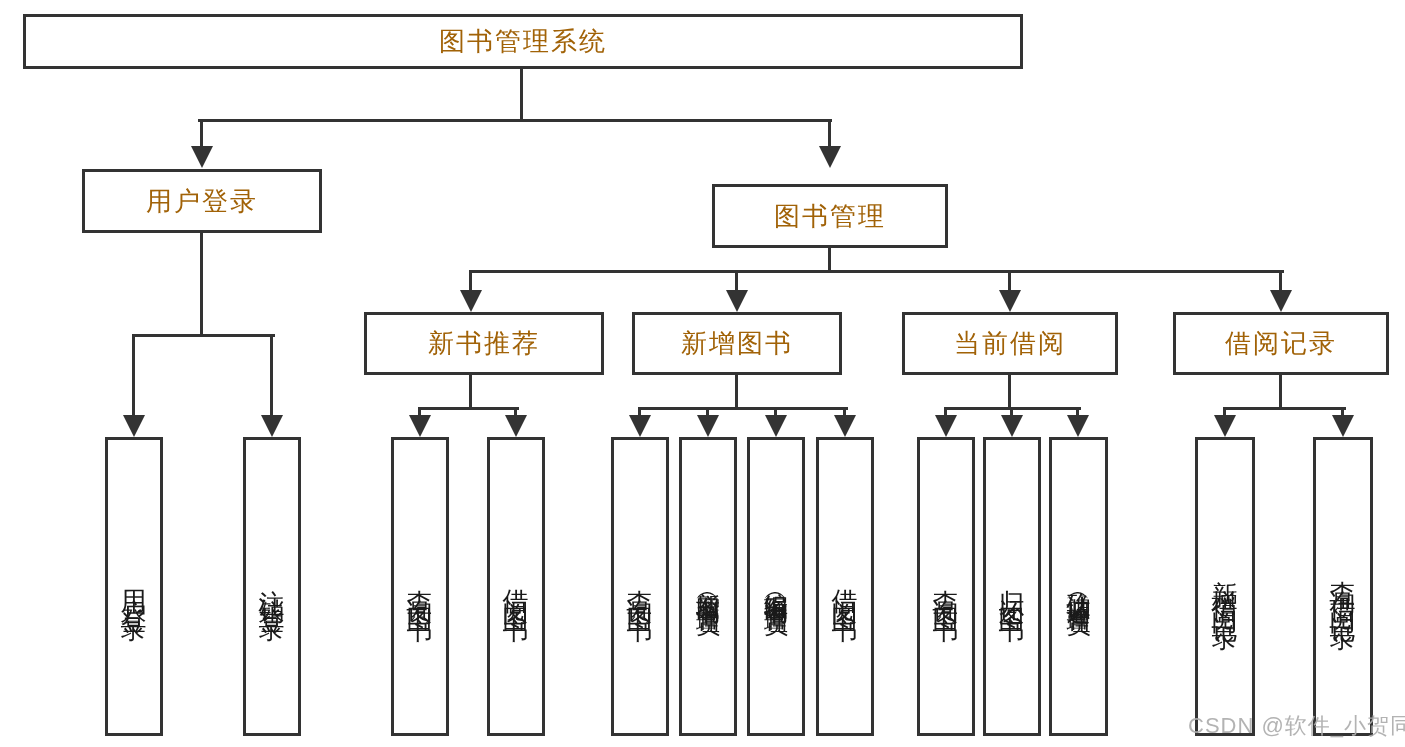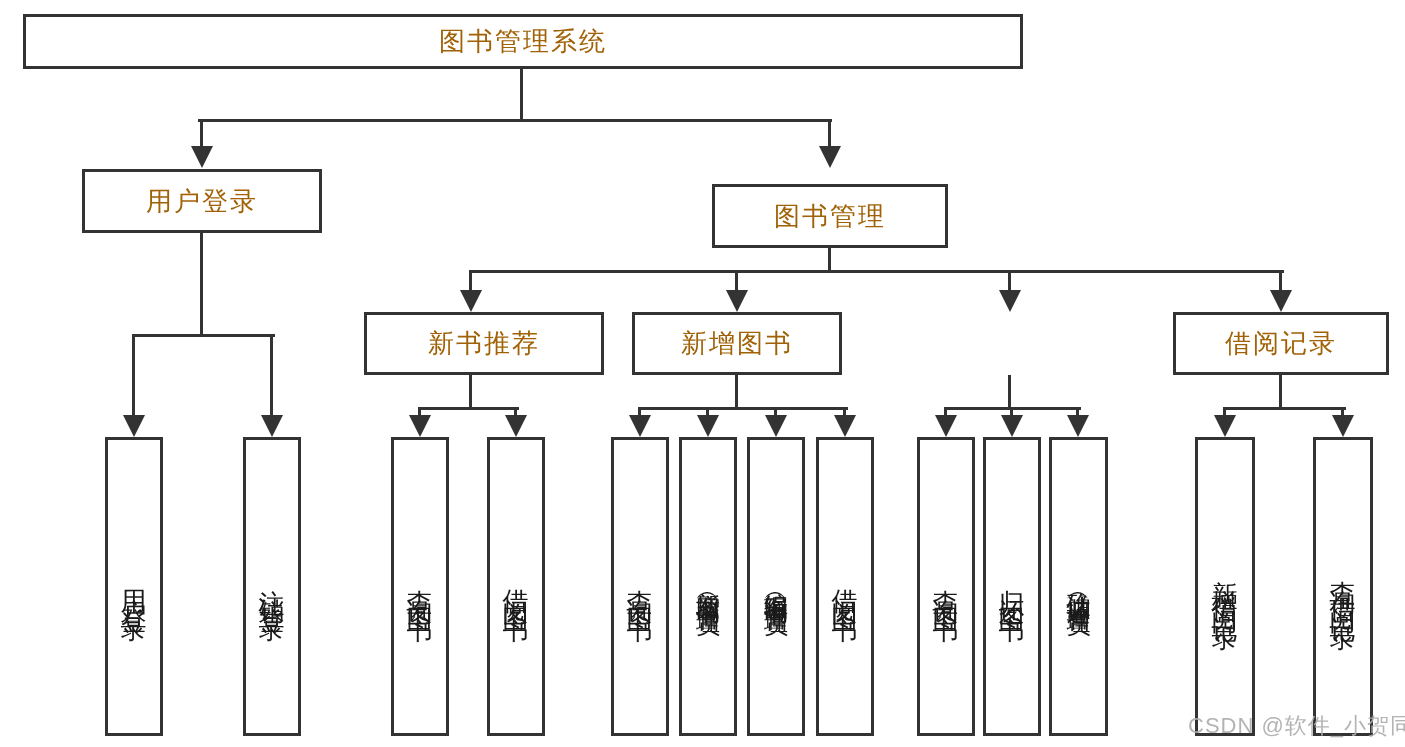"当前借阅" div.hbox { html: none -> <div>当前借阅</div> }
